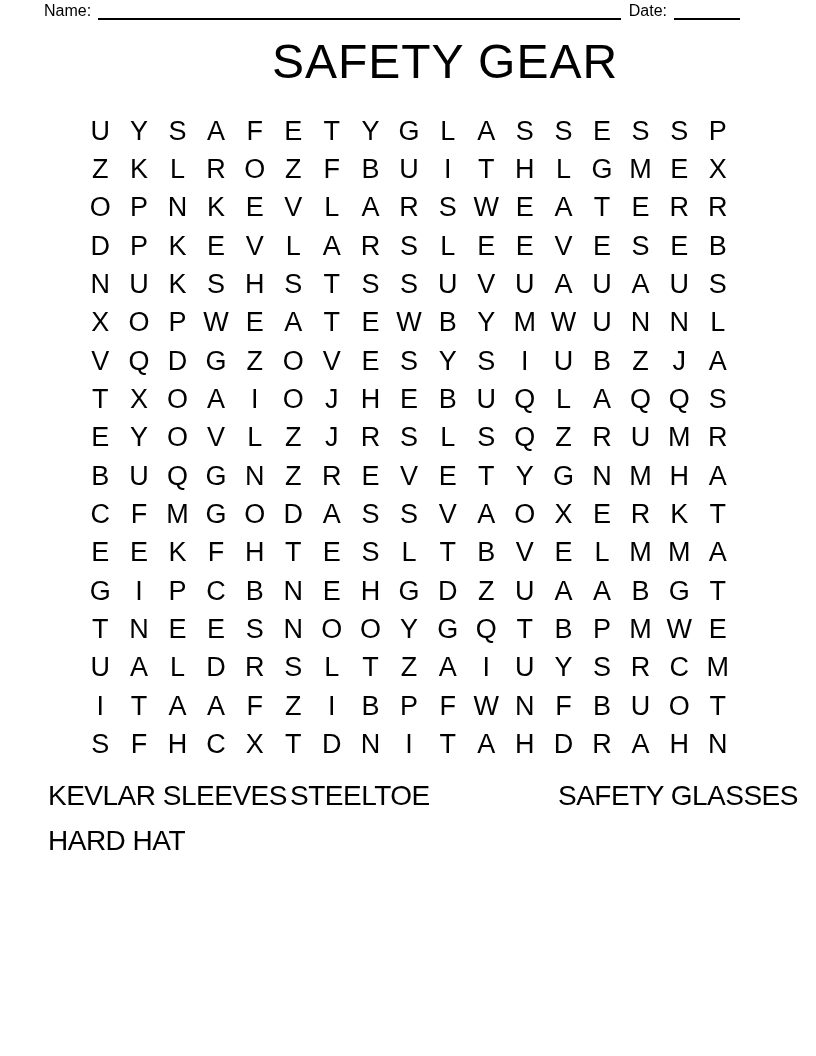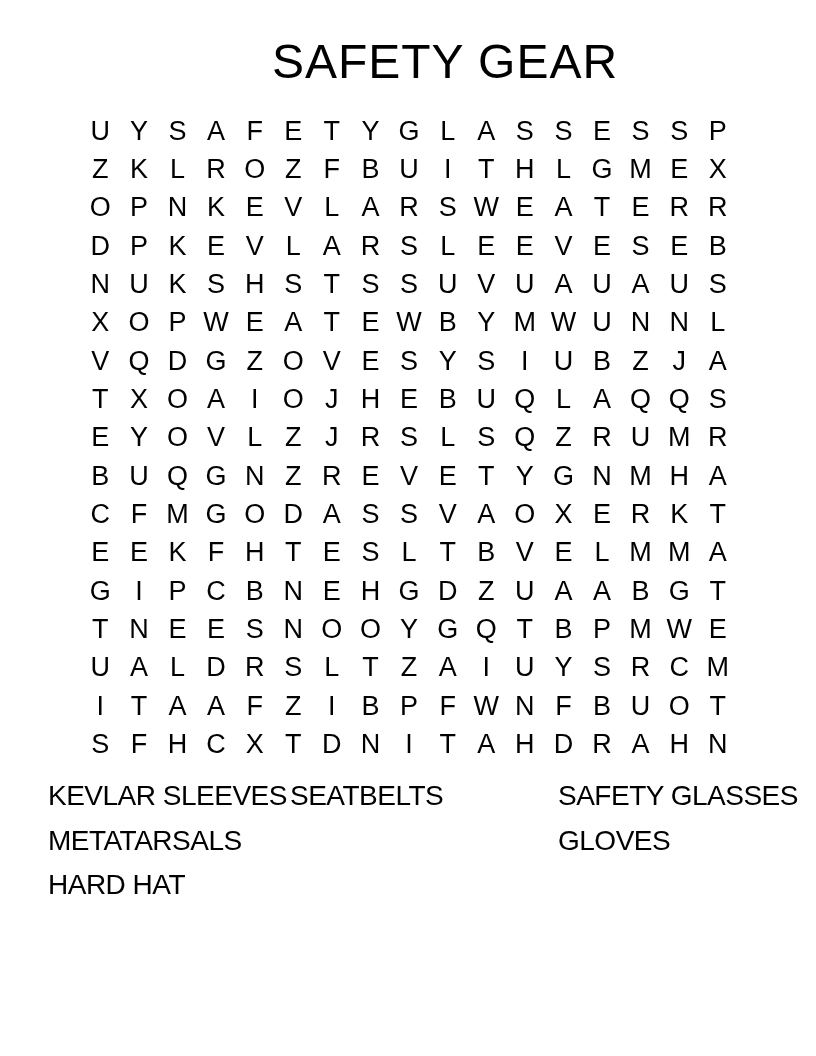"Name:" div.header { html: none -> <div> <span>Name:</span> <span></span> <span>Date:</span> <span></span> </div> }
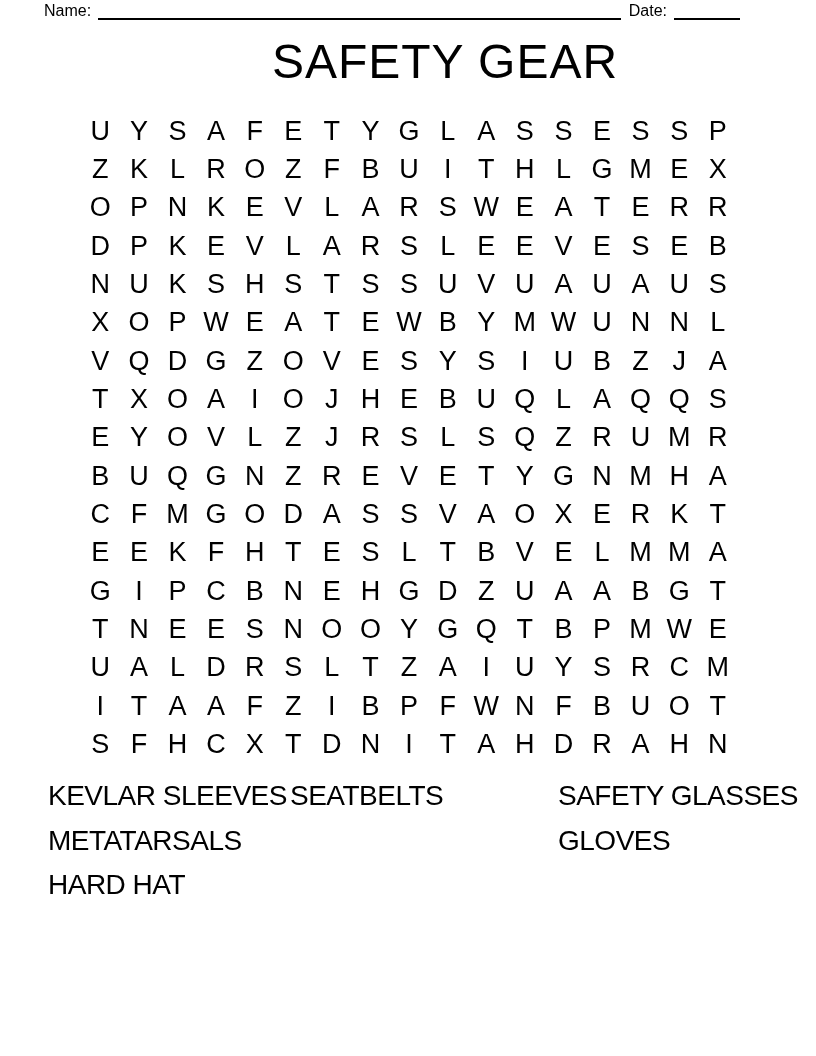"SEATBELTS" div.word { text: SEATBELTS -> STEELTOE }
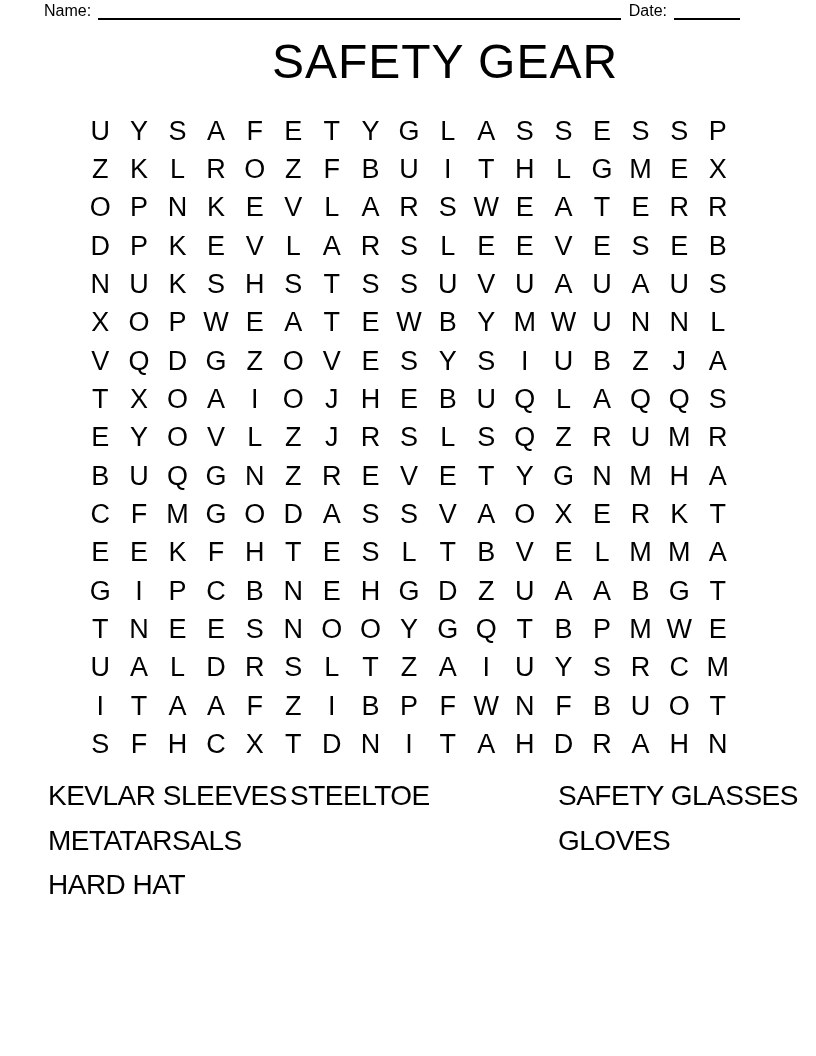"METATARSALS" div.word { html: <div>METATARSALS</div> -> none }
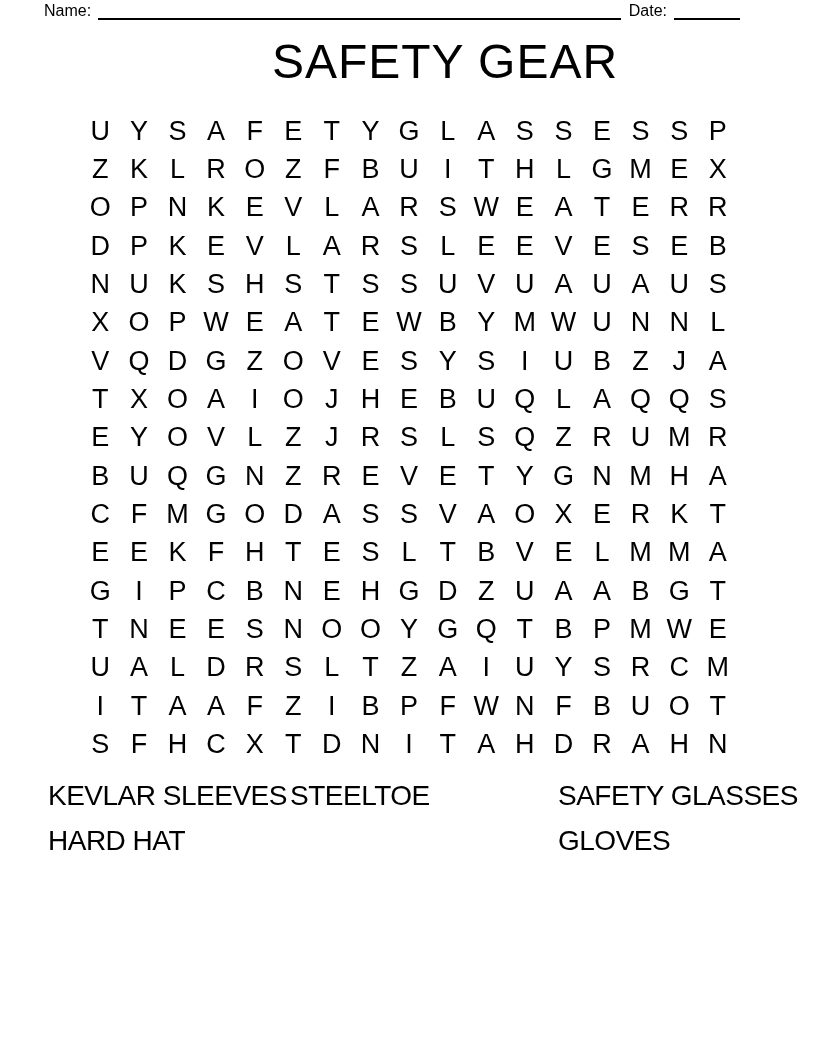"GLOVES" div.word { html: <div>GLOVES</div> -> none }
